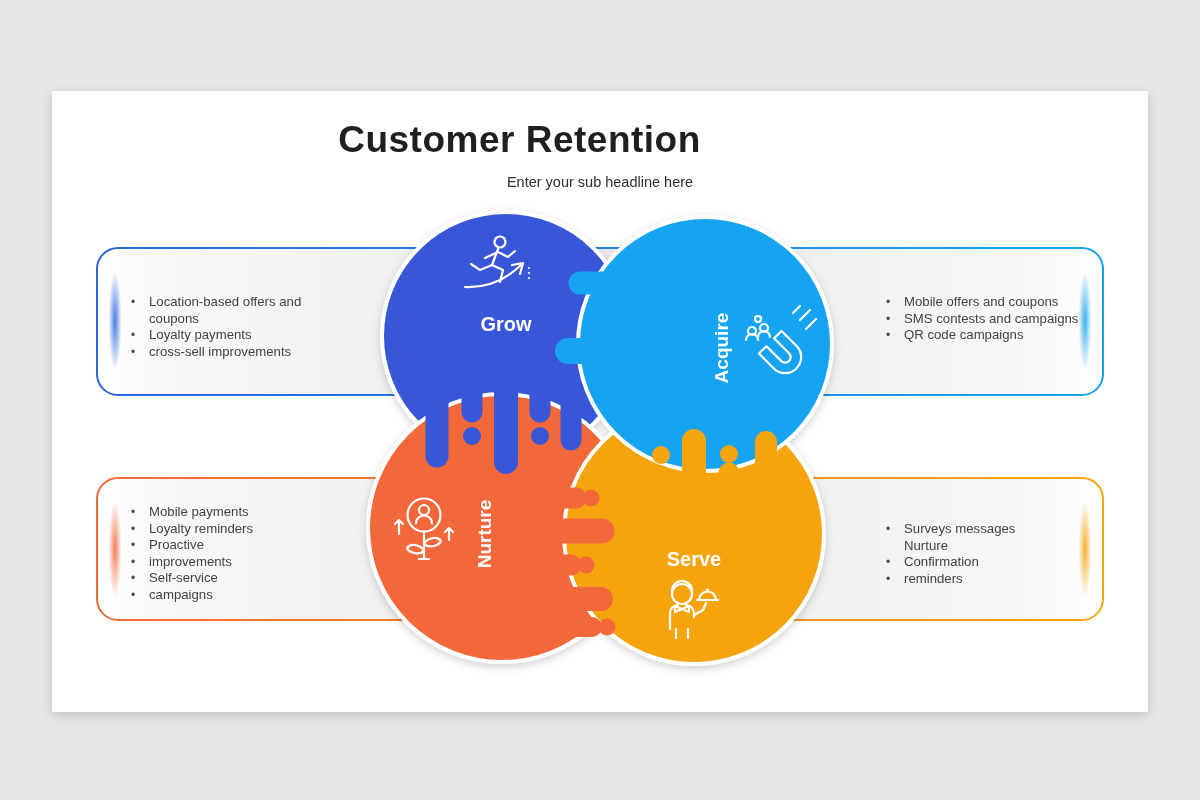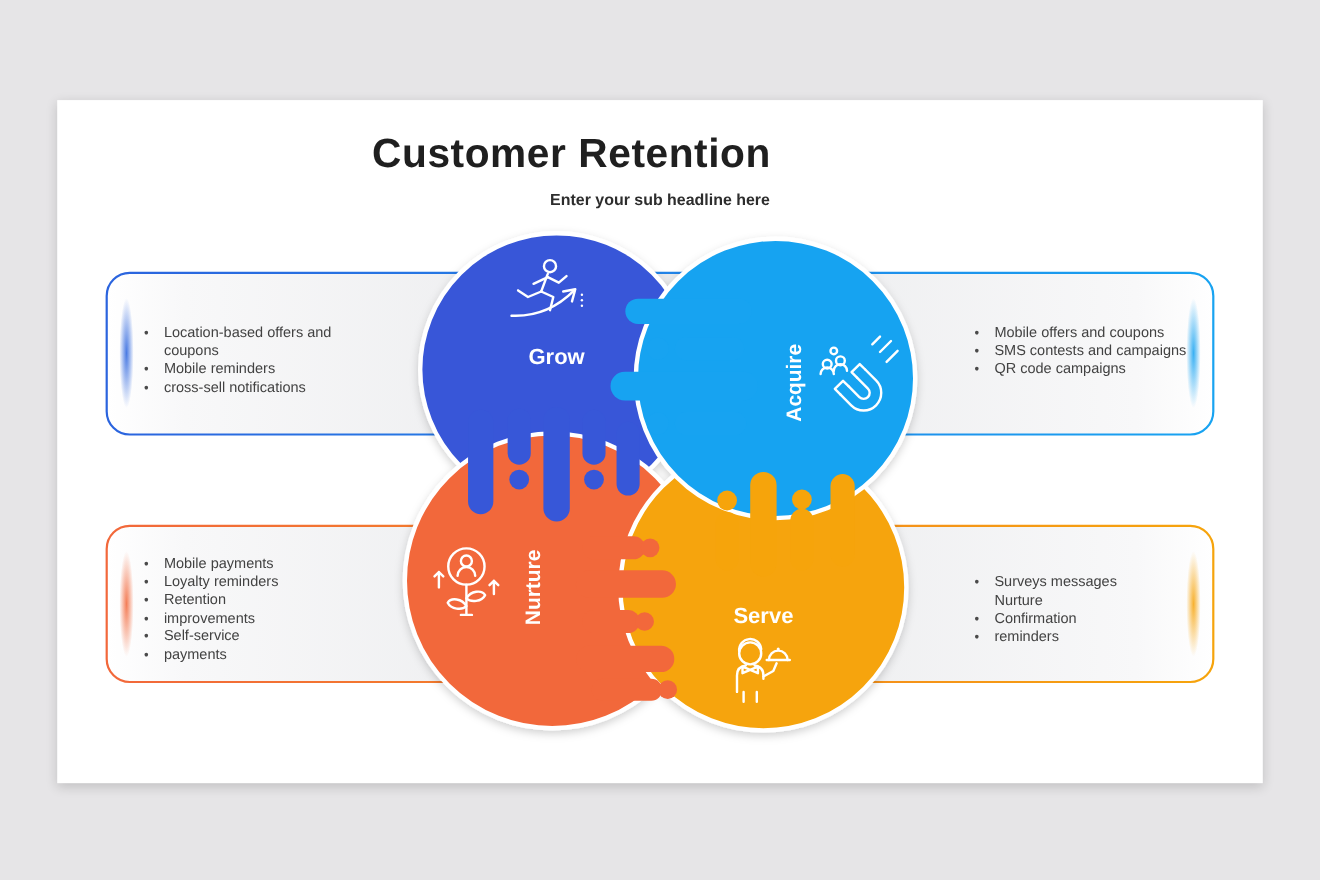"Enter your sub headline here" .subtitle { font-weight: bold -> none }
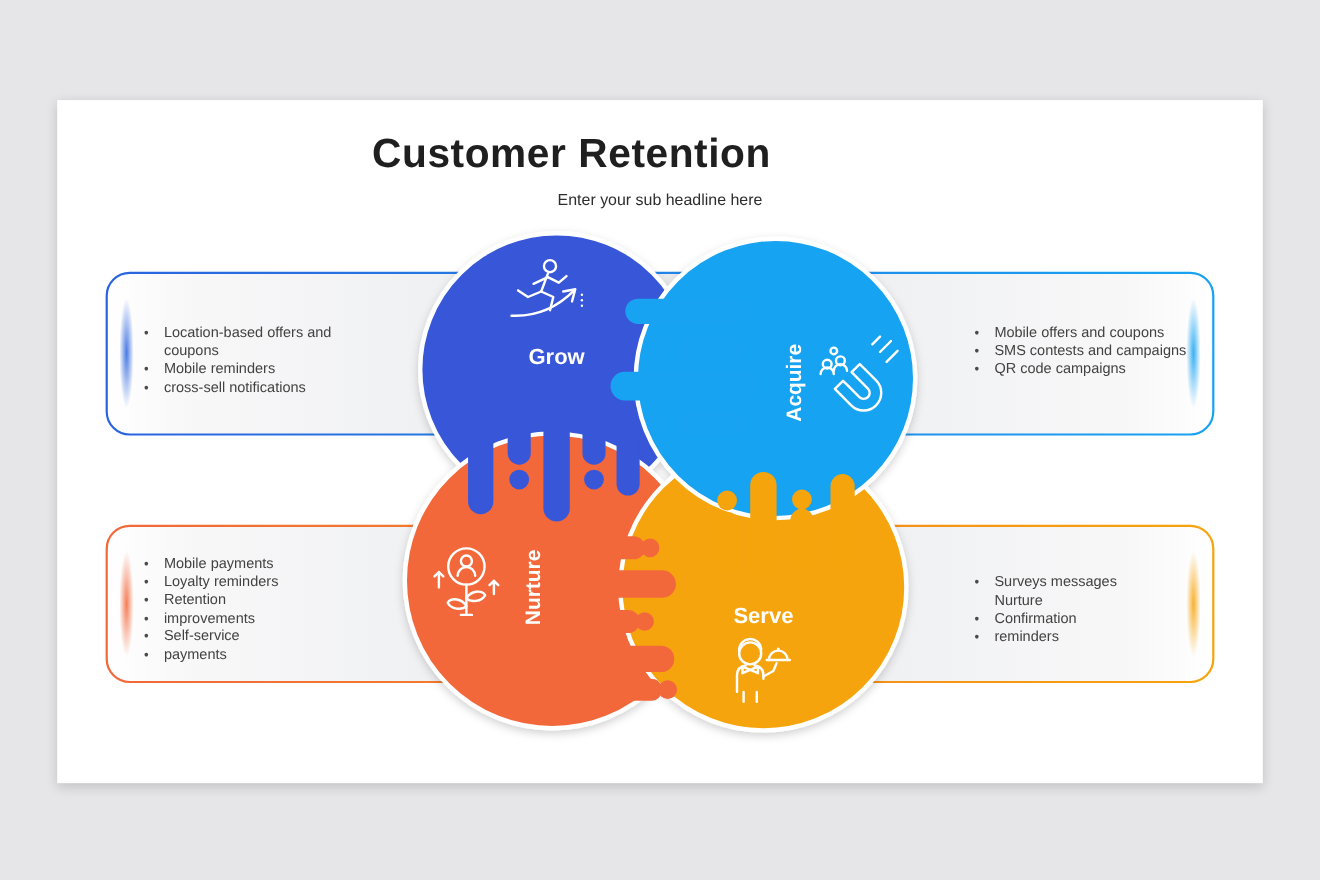"Mobile reminders" span.t { text: Mobile reminders -> Loyalty payments }
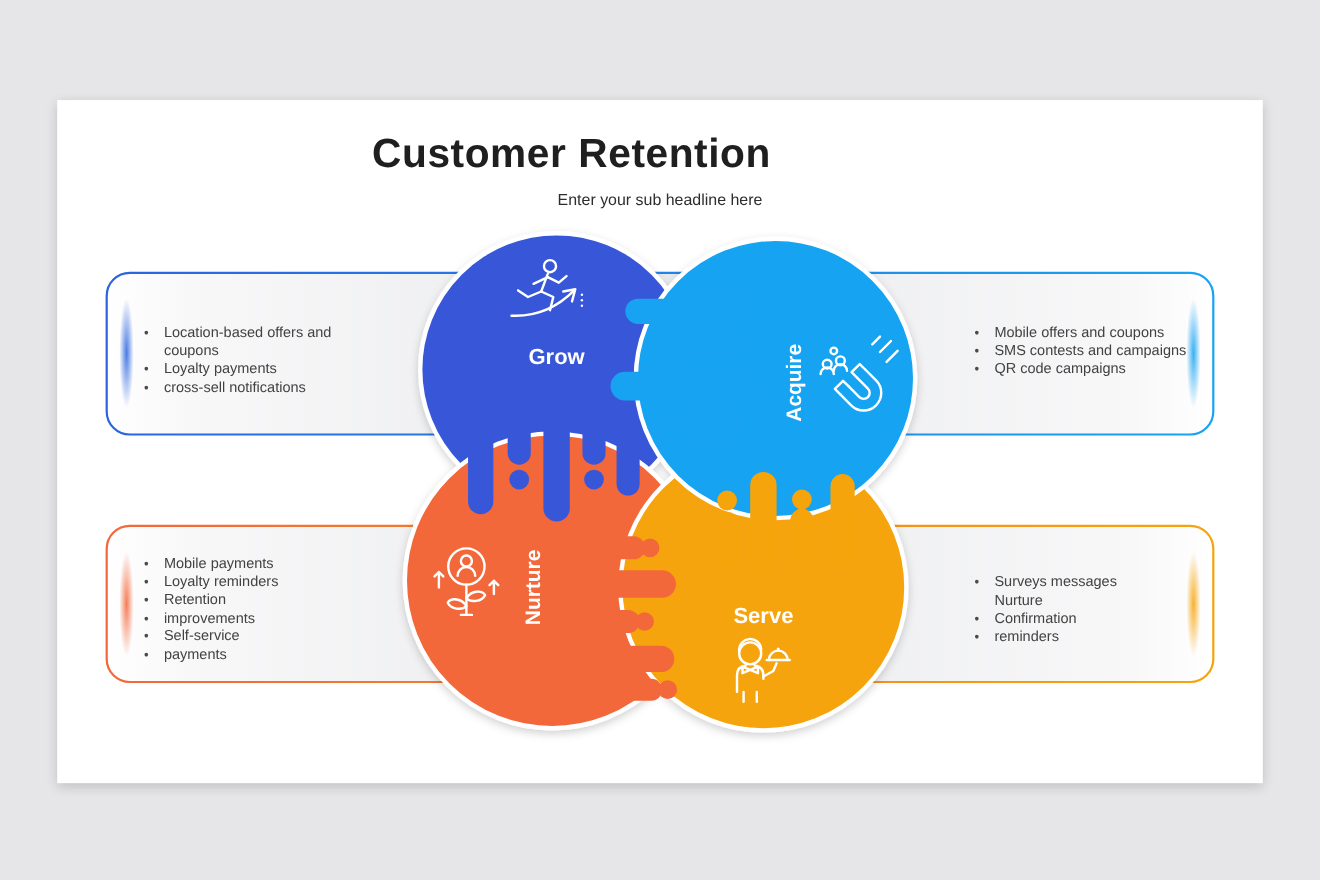"cross-sell notifications" span.t { text: notifications -> improvements }
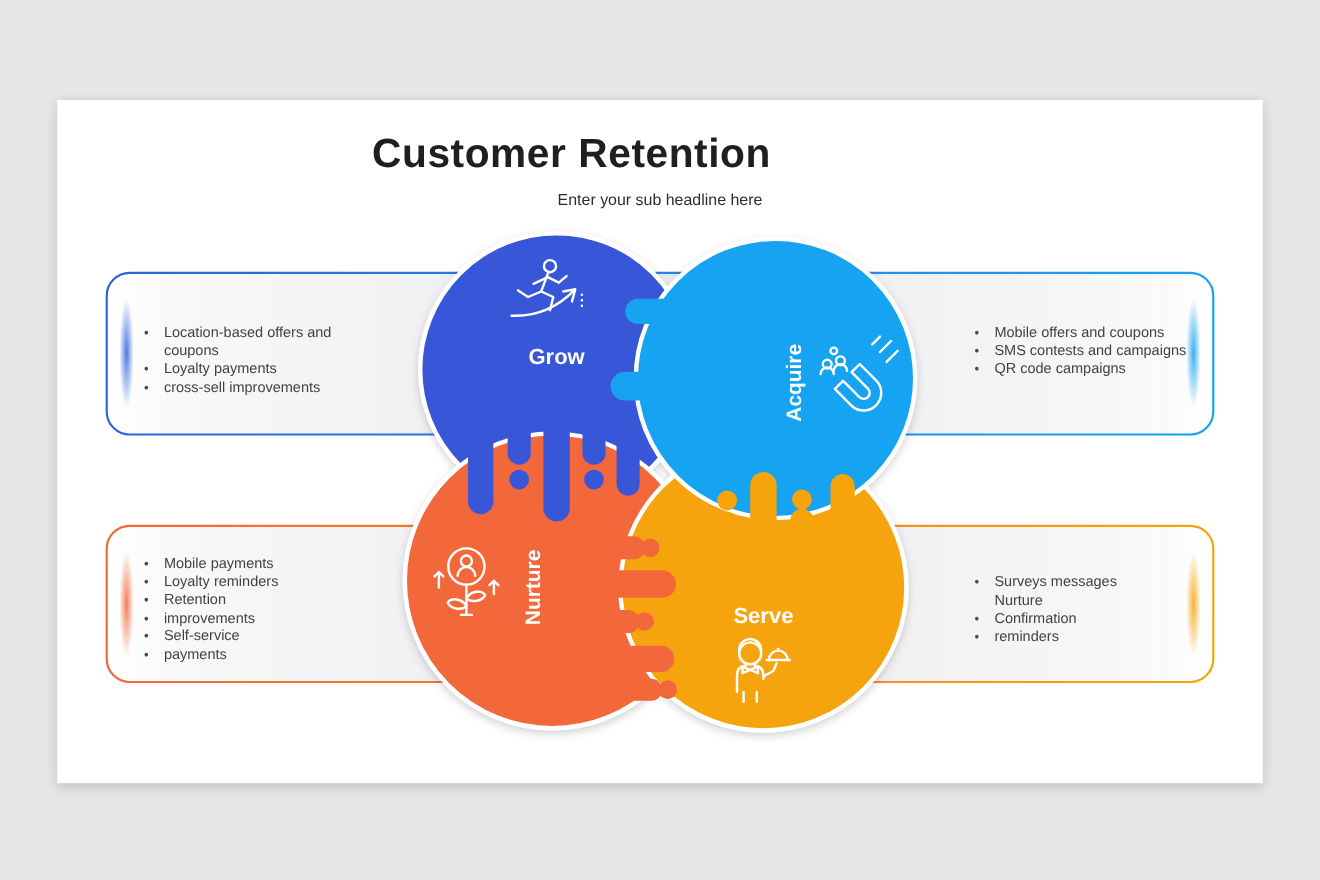"Retention" span.t { text: Retention -> Proactive }
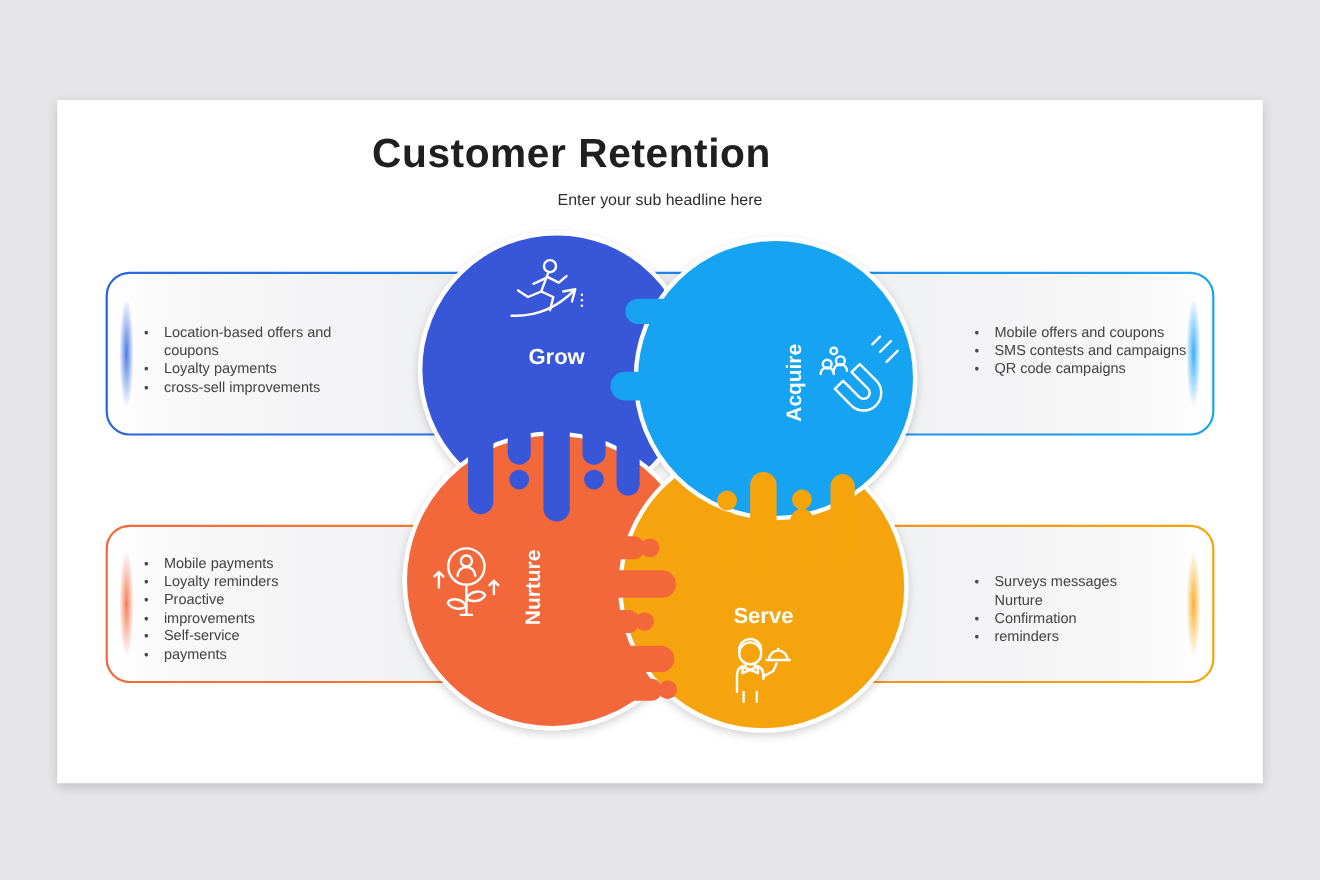"payments" span.t { text: payments -> campaigns }
